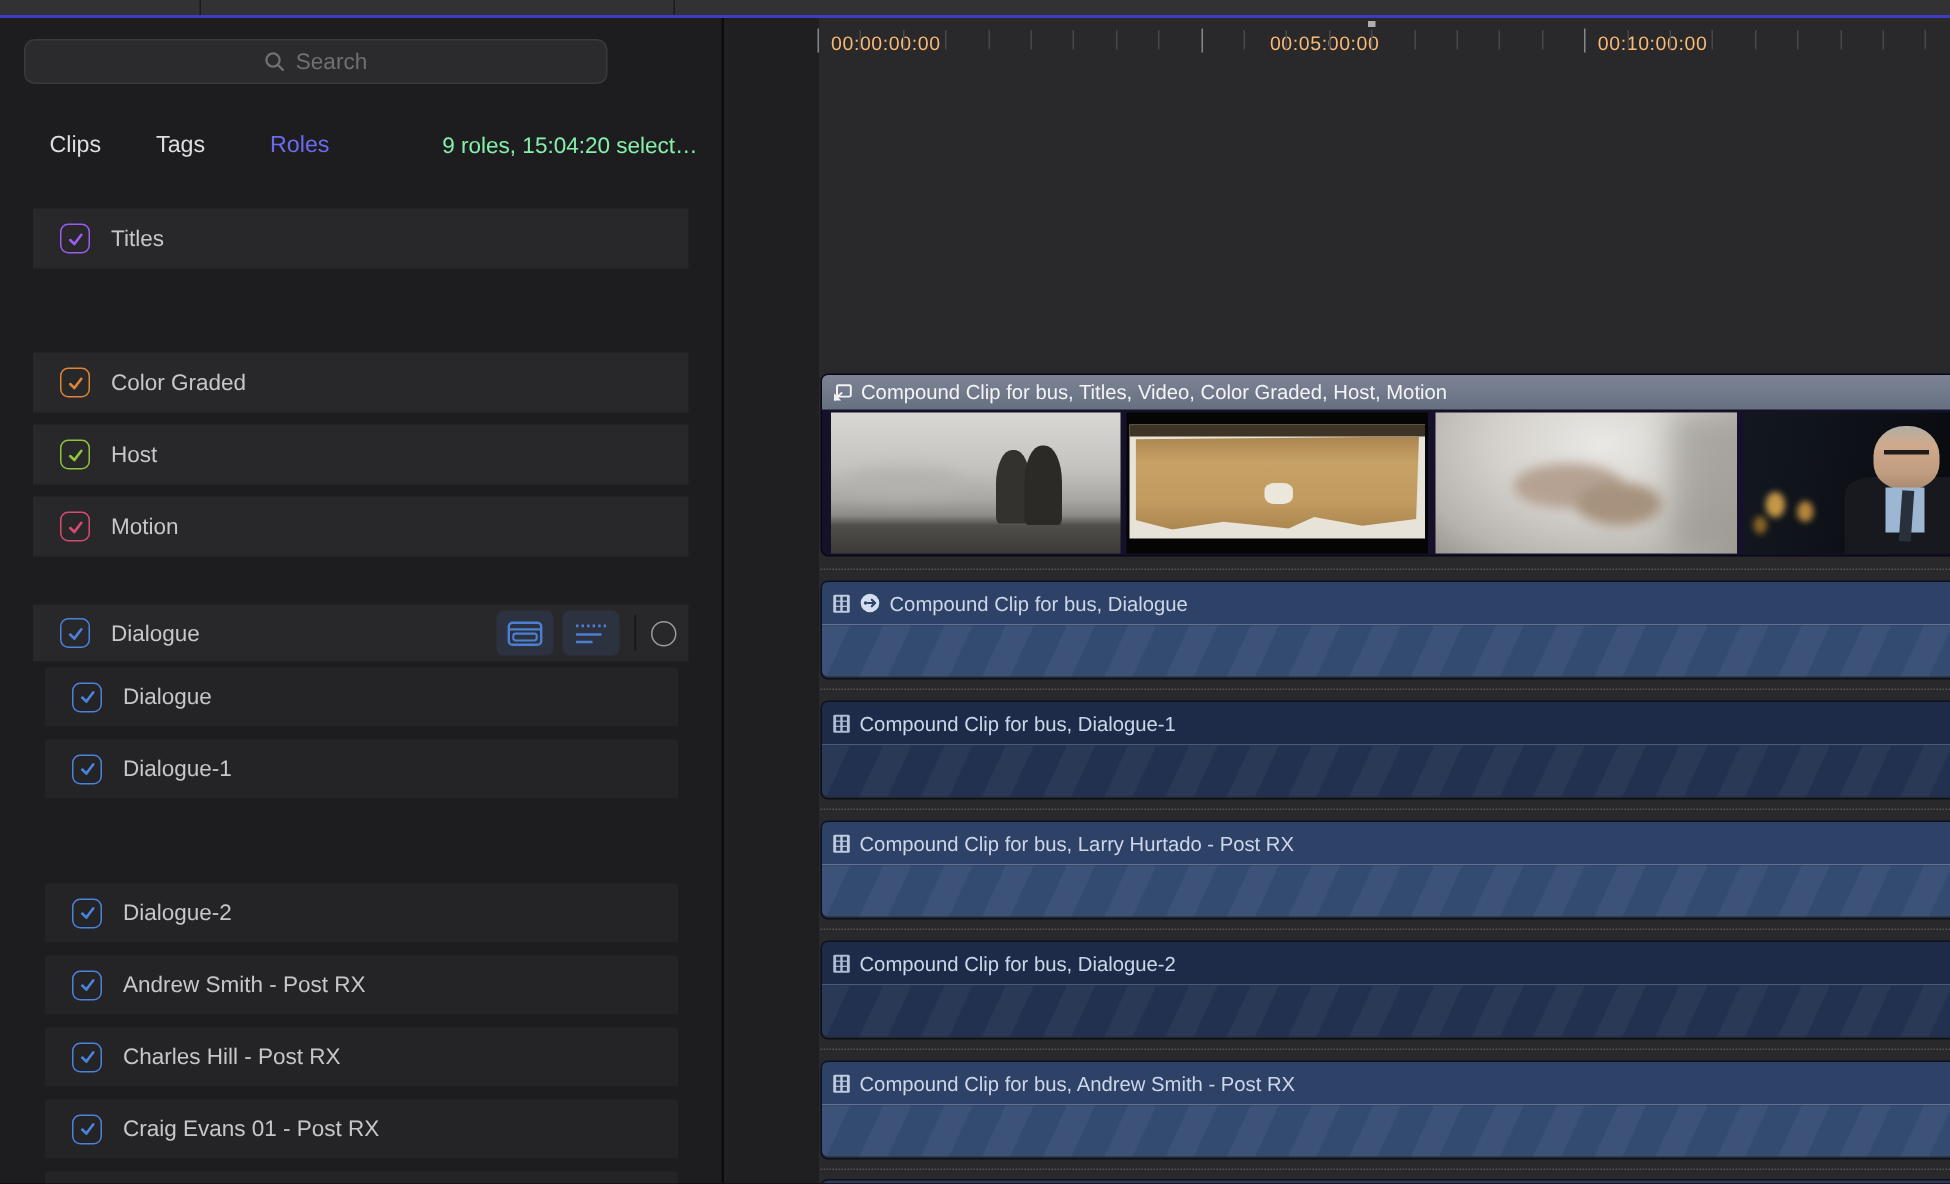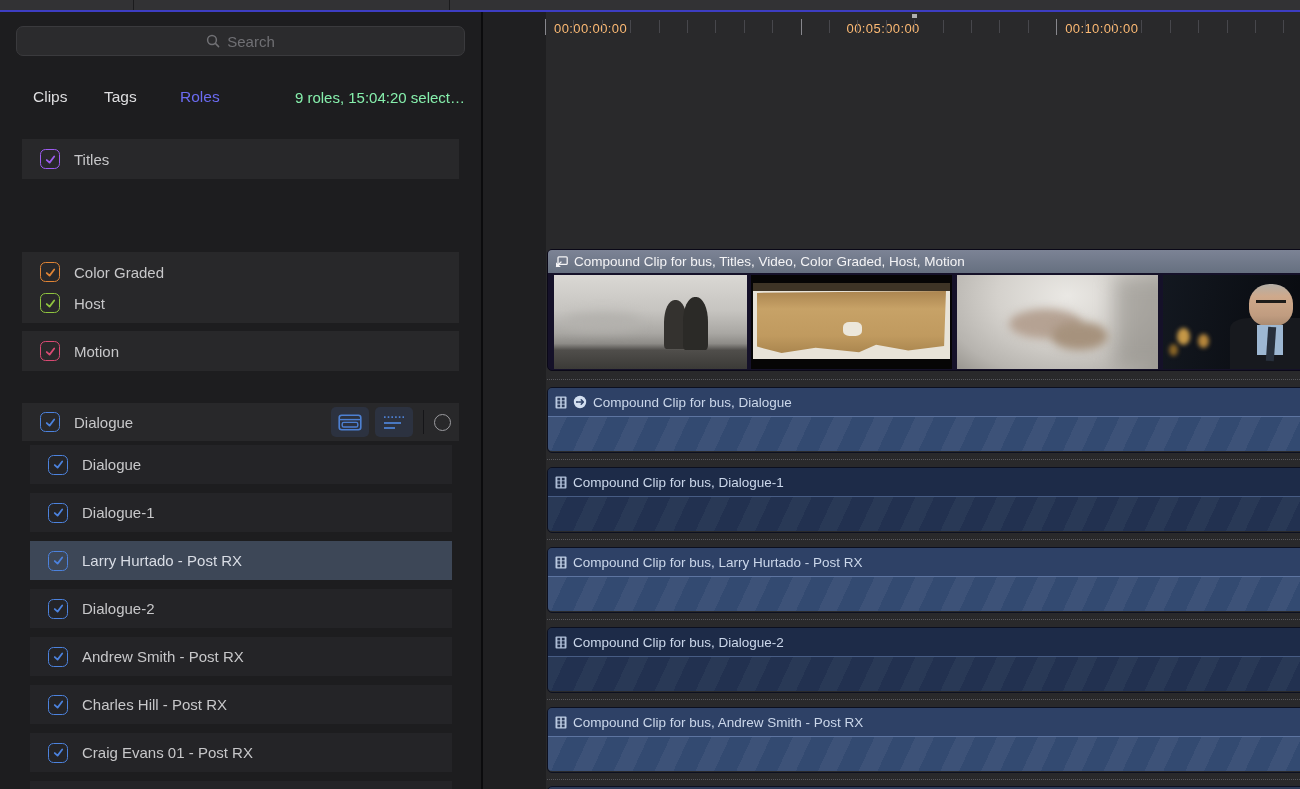"Search" .search-field { width: 449px -> 389px }
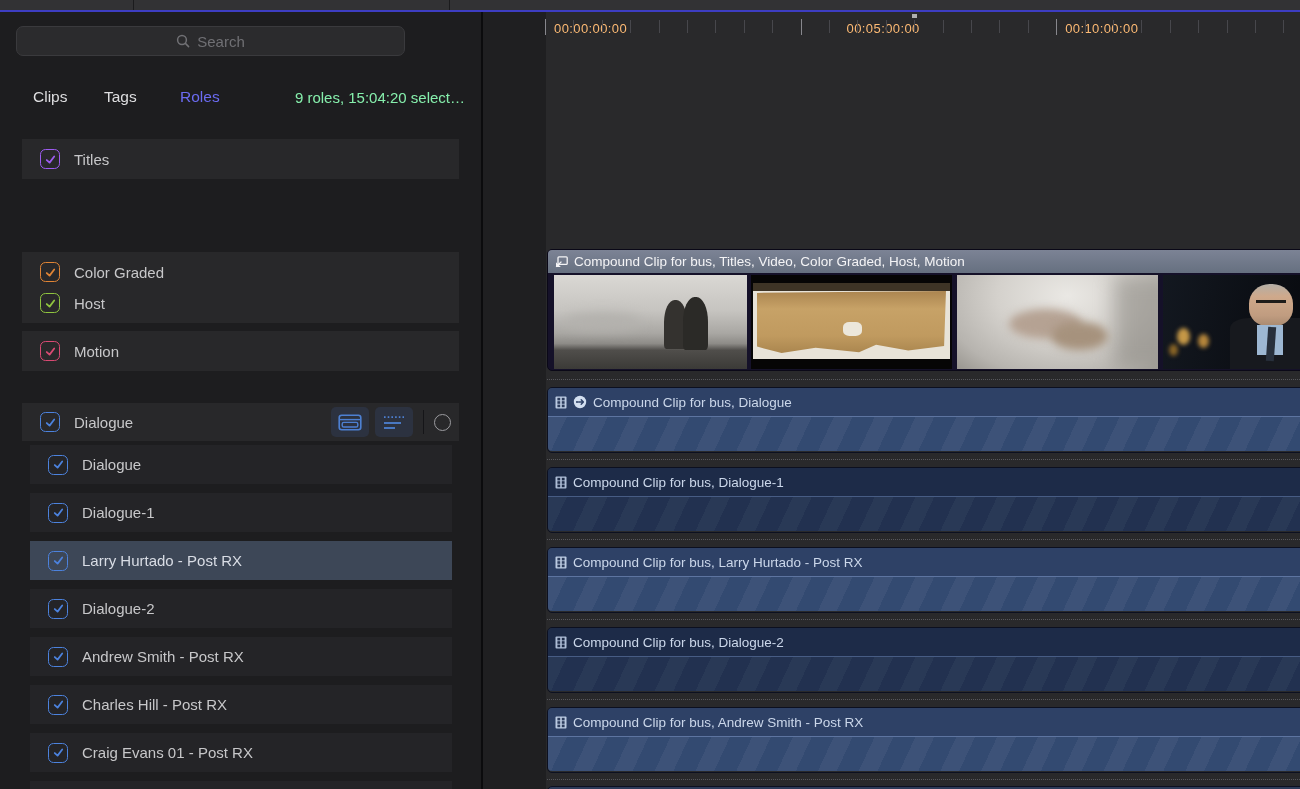"Color Graded" div.role-row { top: 240px -> 223px }
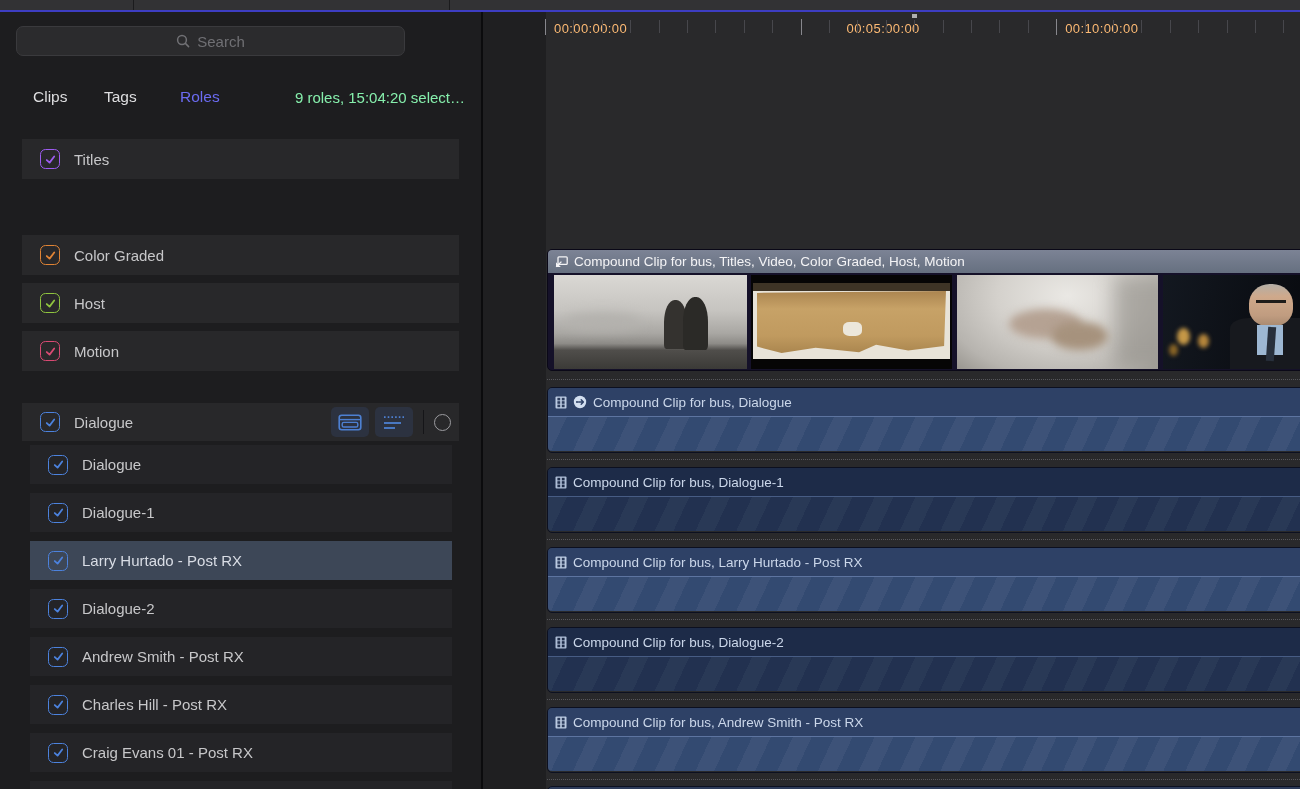"Larry Hurtado - Post RX" div.role-row { html: <div> <span> <svg> <polyline></polyline> </svg> </span> <span>Larry Hurtado - Post RX</span> </div> -> none }
